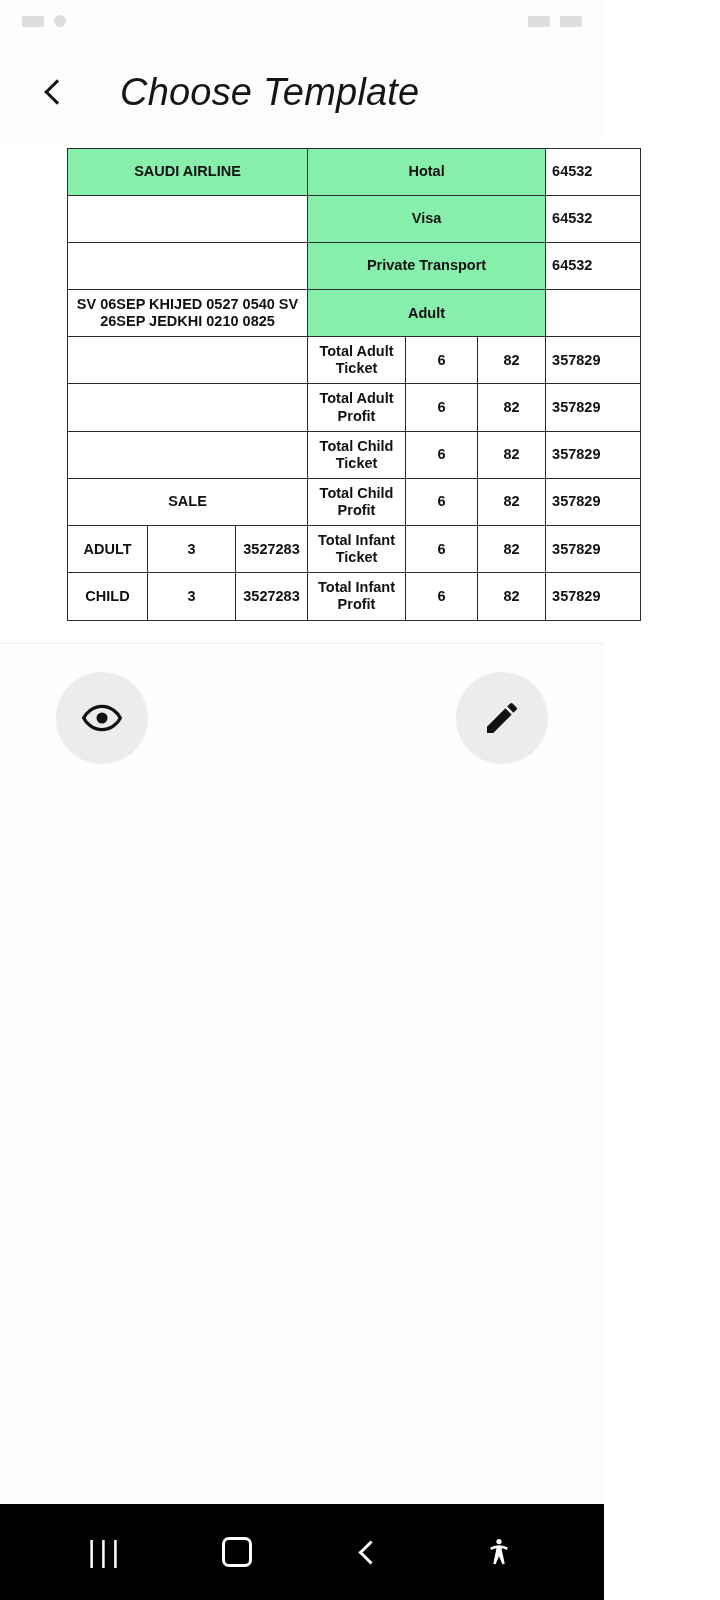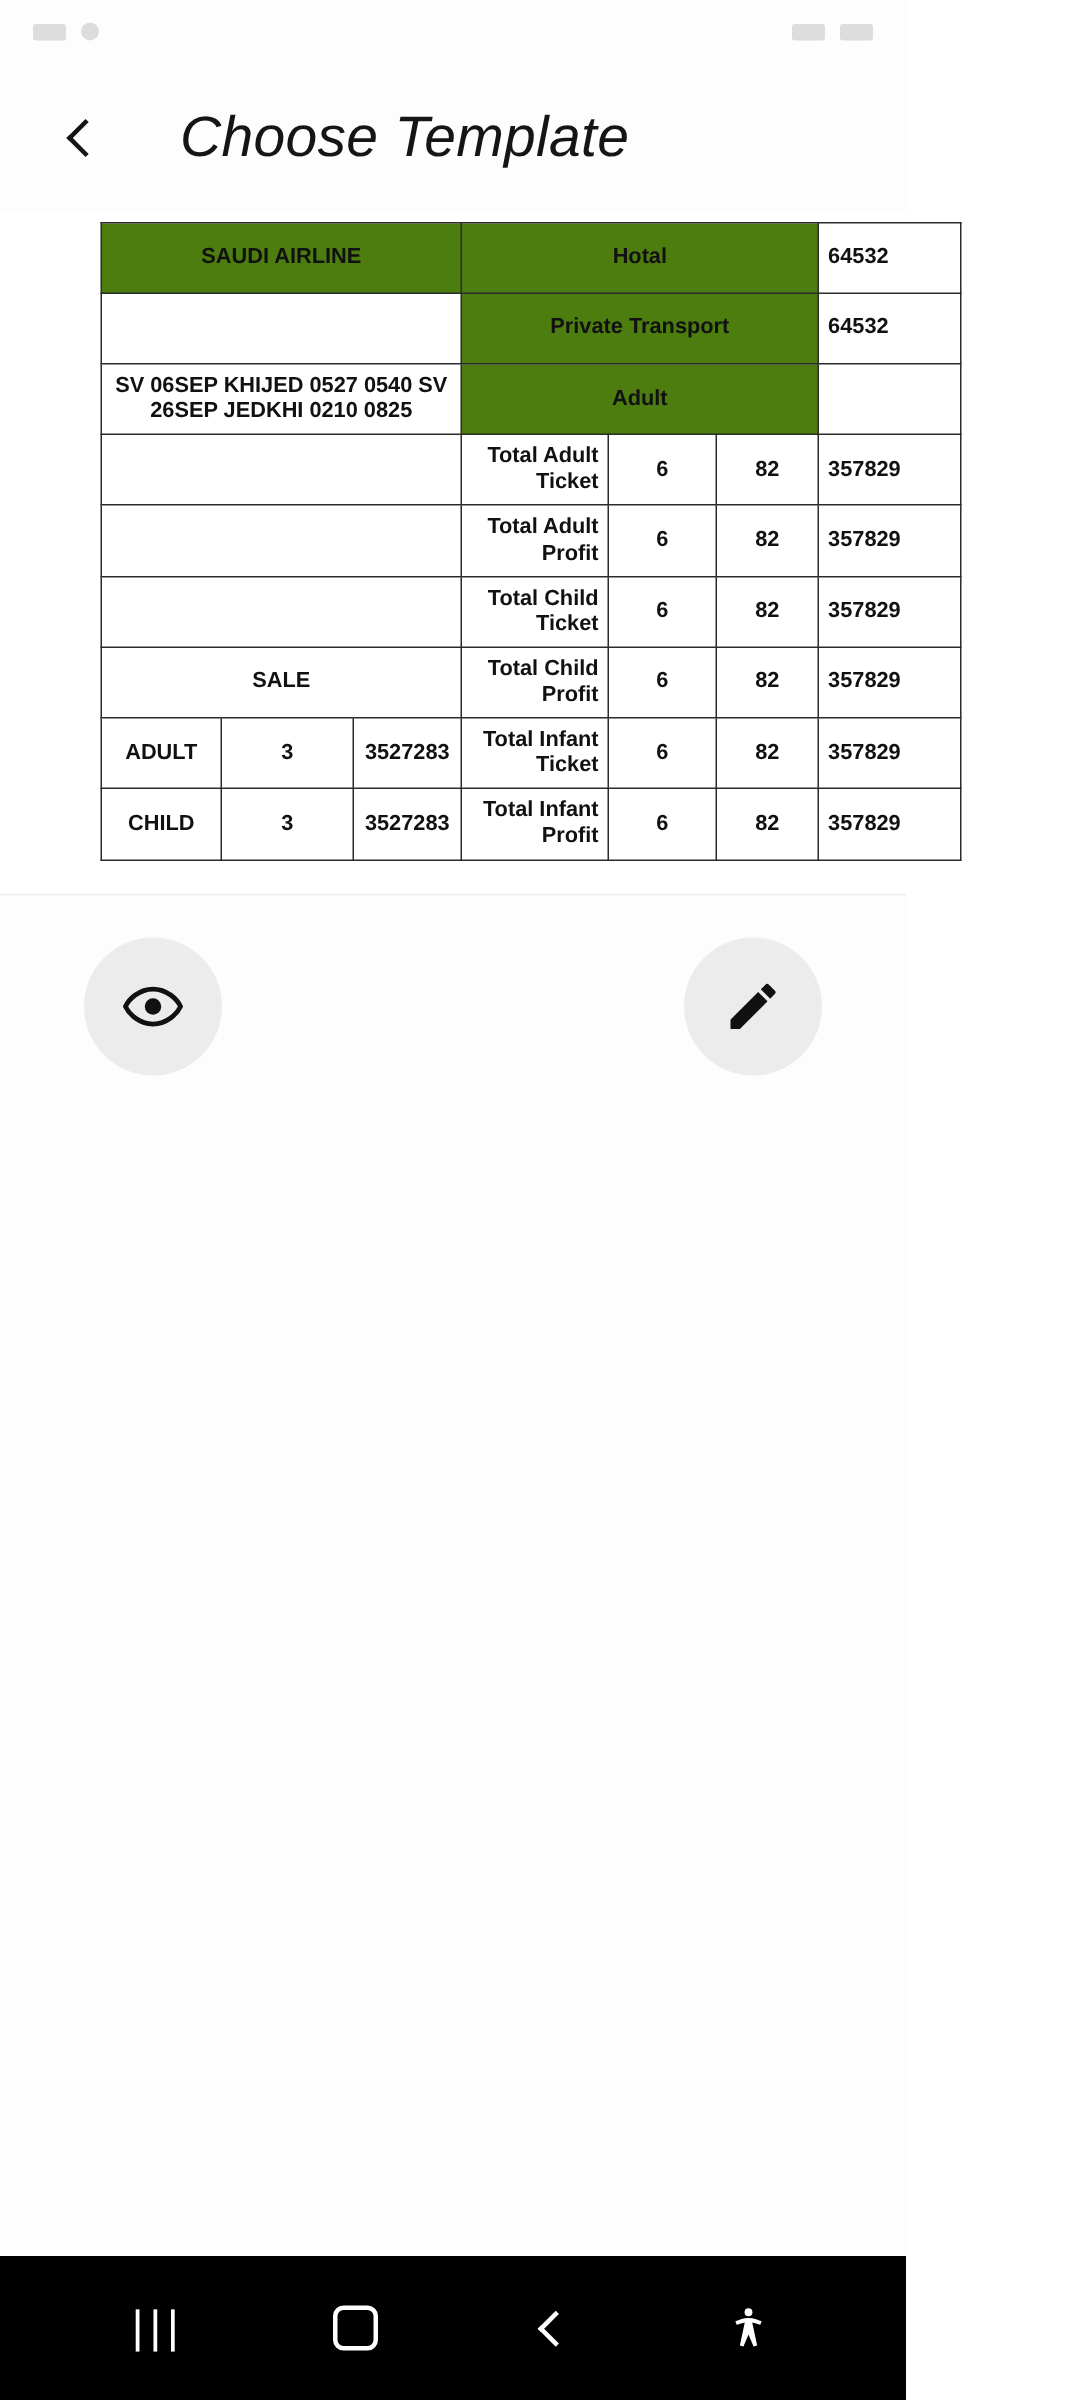"SAUDI AIRLINE" .shaded { background: #4d7c0f -> #86efac }
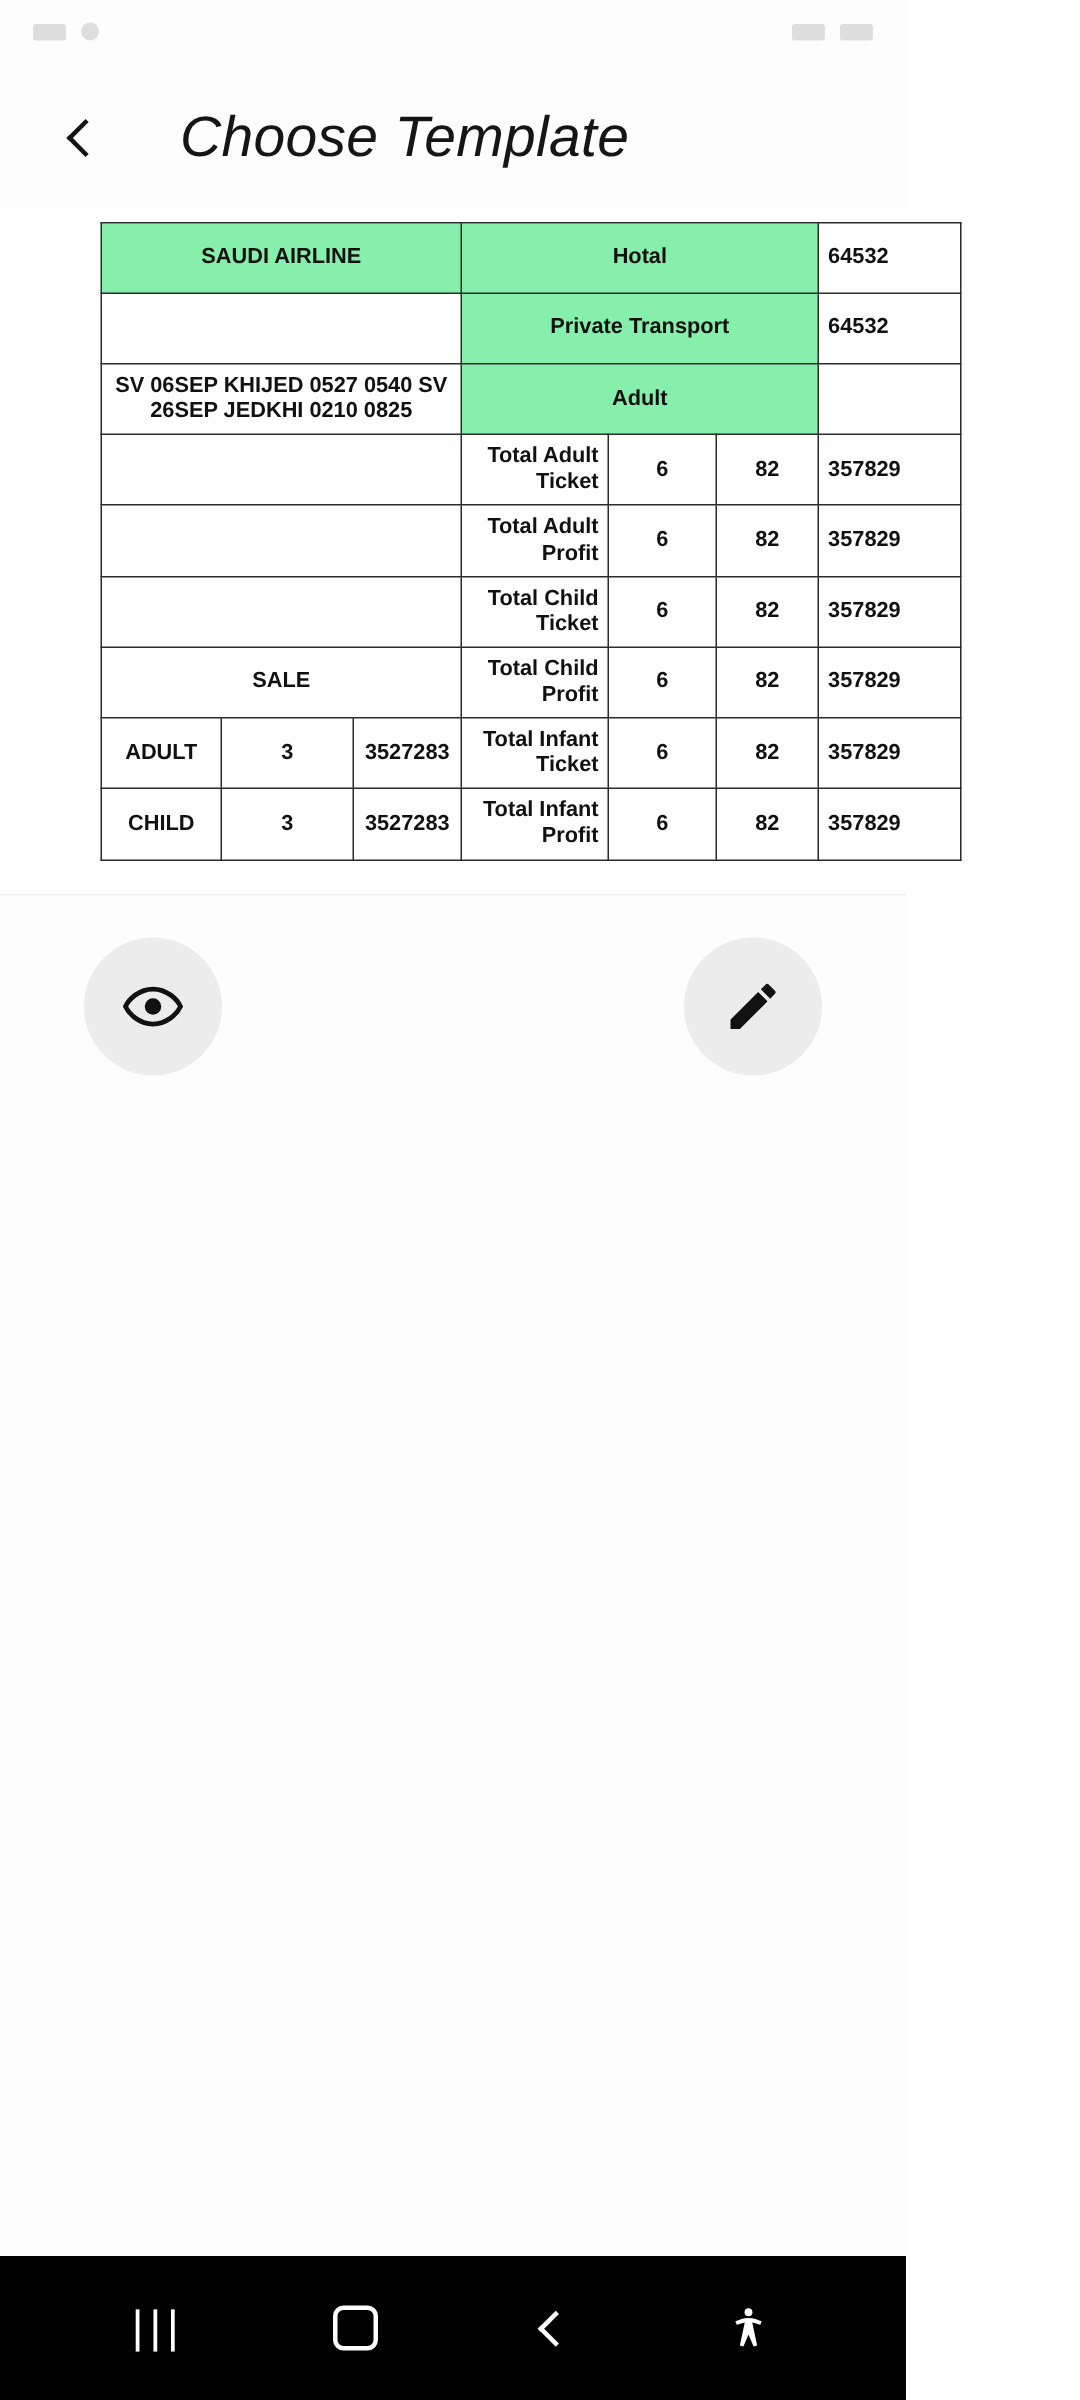"Visa" tr { html: none -> <tr> <td></td> <td>Visa</td> <td>64532</td> </tr> }
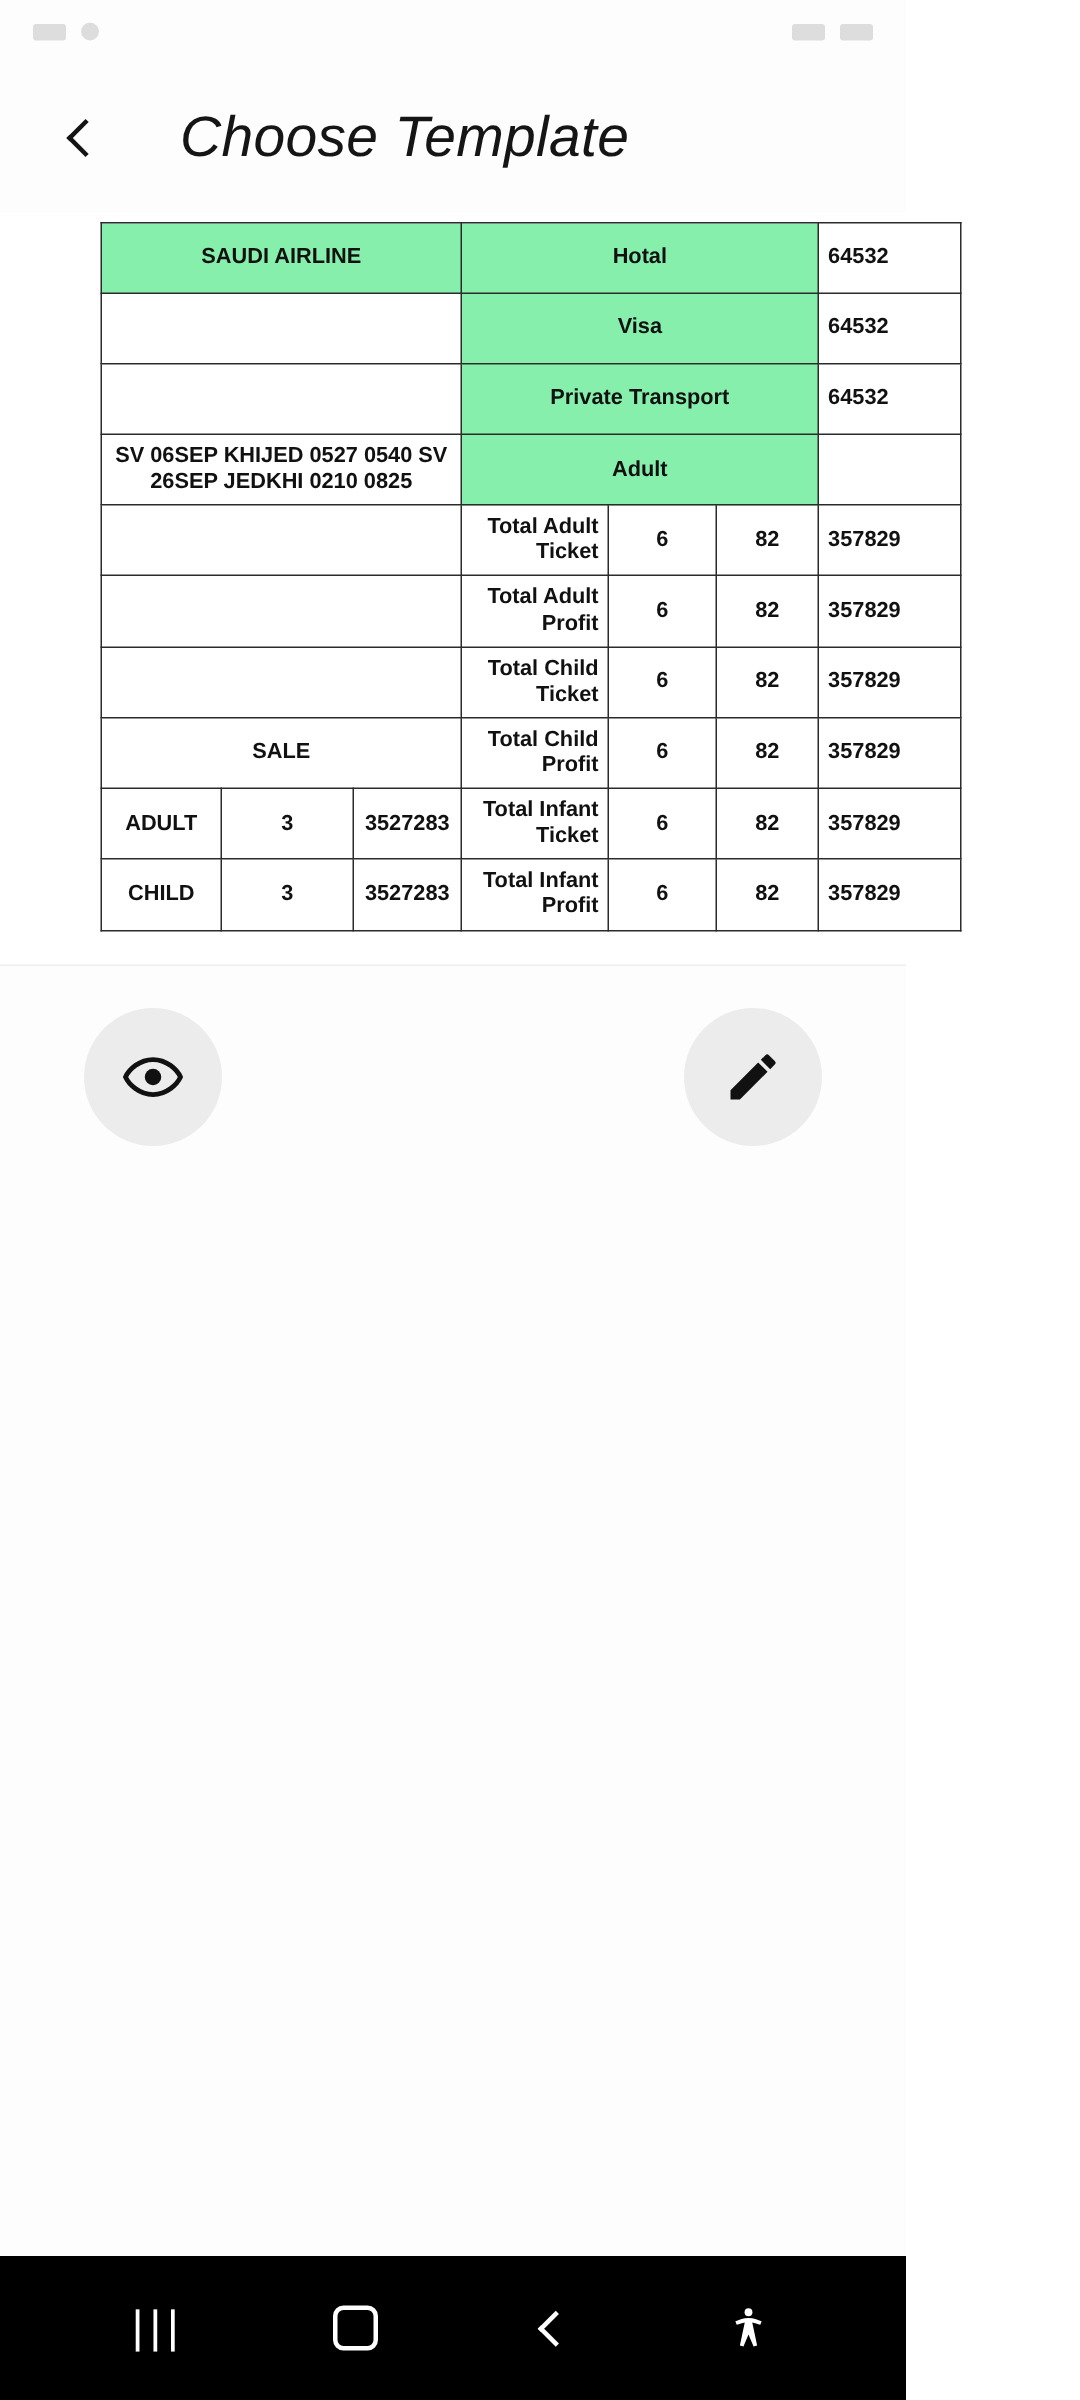"Total Adult Ticket" .c-left { text-align: right -> center }
